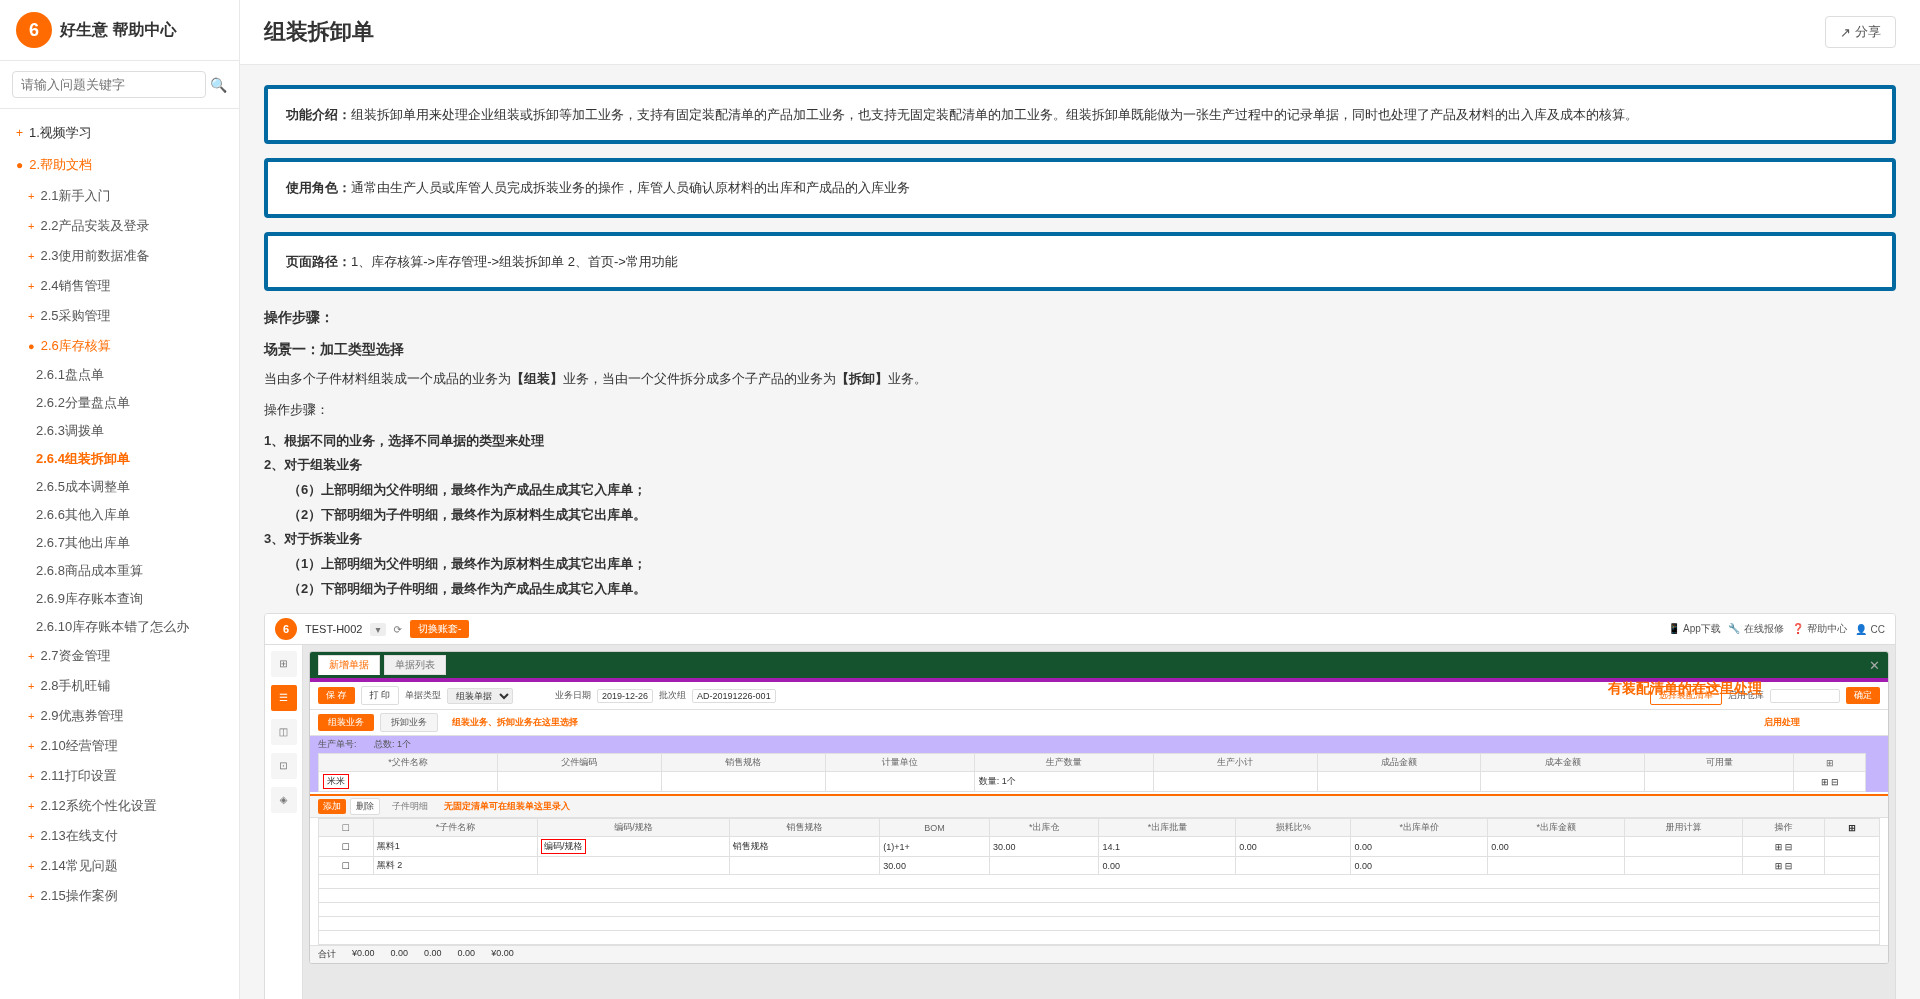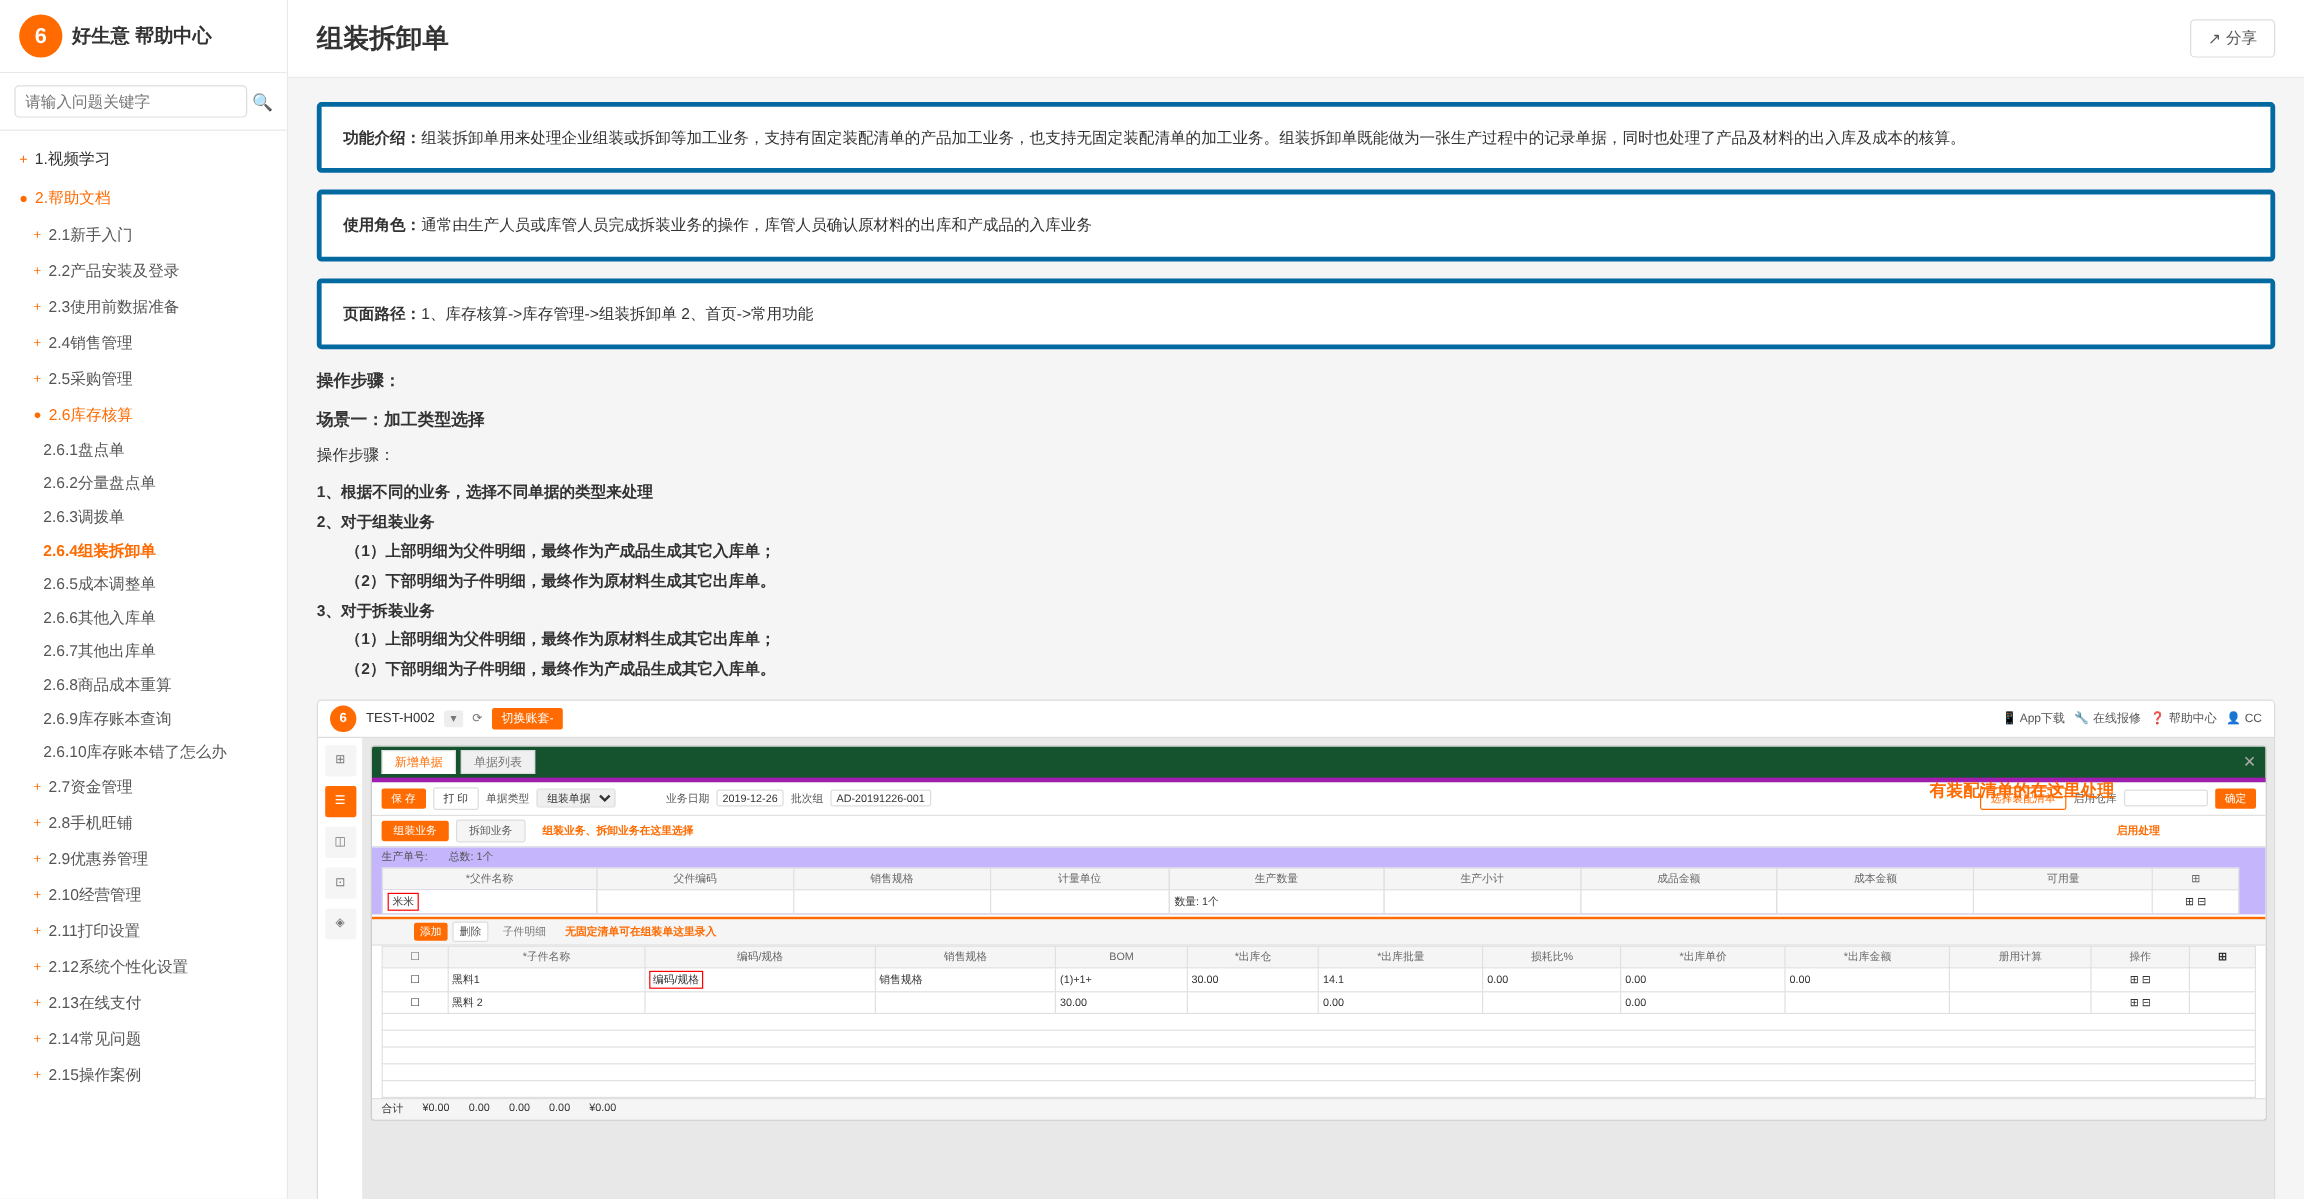"当由多个子件材料组装成一个成品的业务为【组装】业务，当由一个父件拆分成多个子产品" p.content-text { html: none -> <p>当由多个子件材料组装成一个成品的业务为<span>【组装】</span>业务，当由一个父件拆分成多个子产品的业务为<span>【拆卸】</span>业务。</p> }
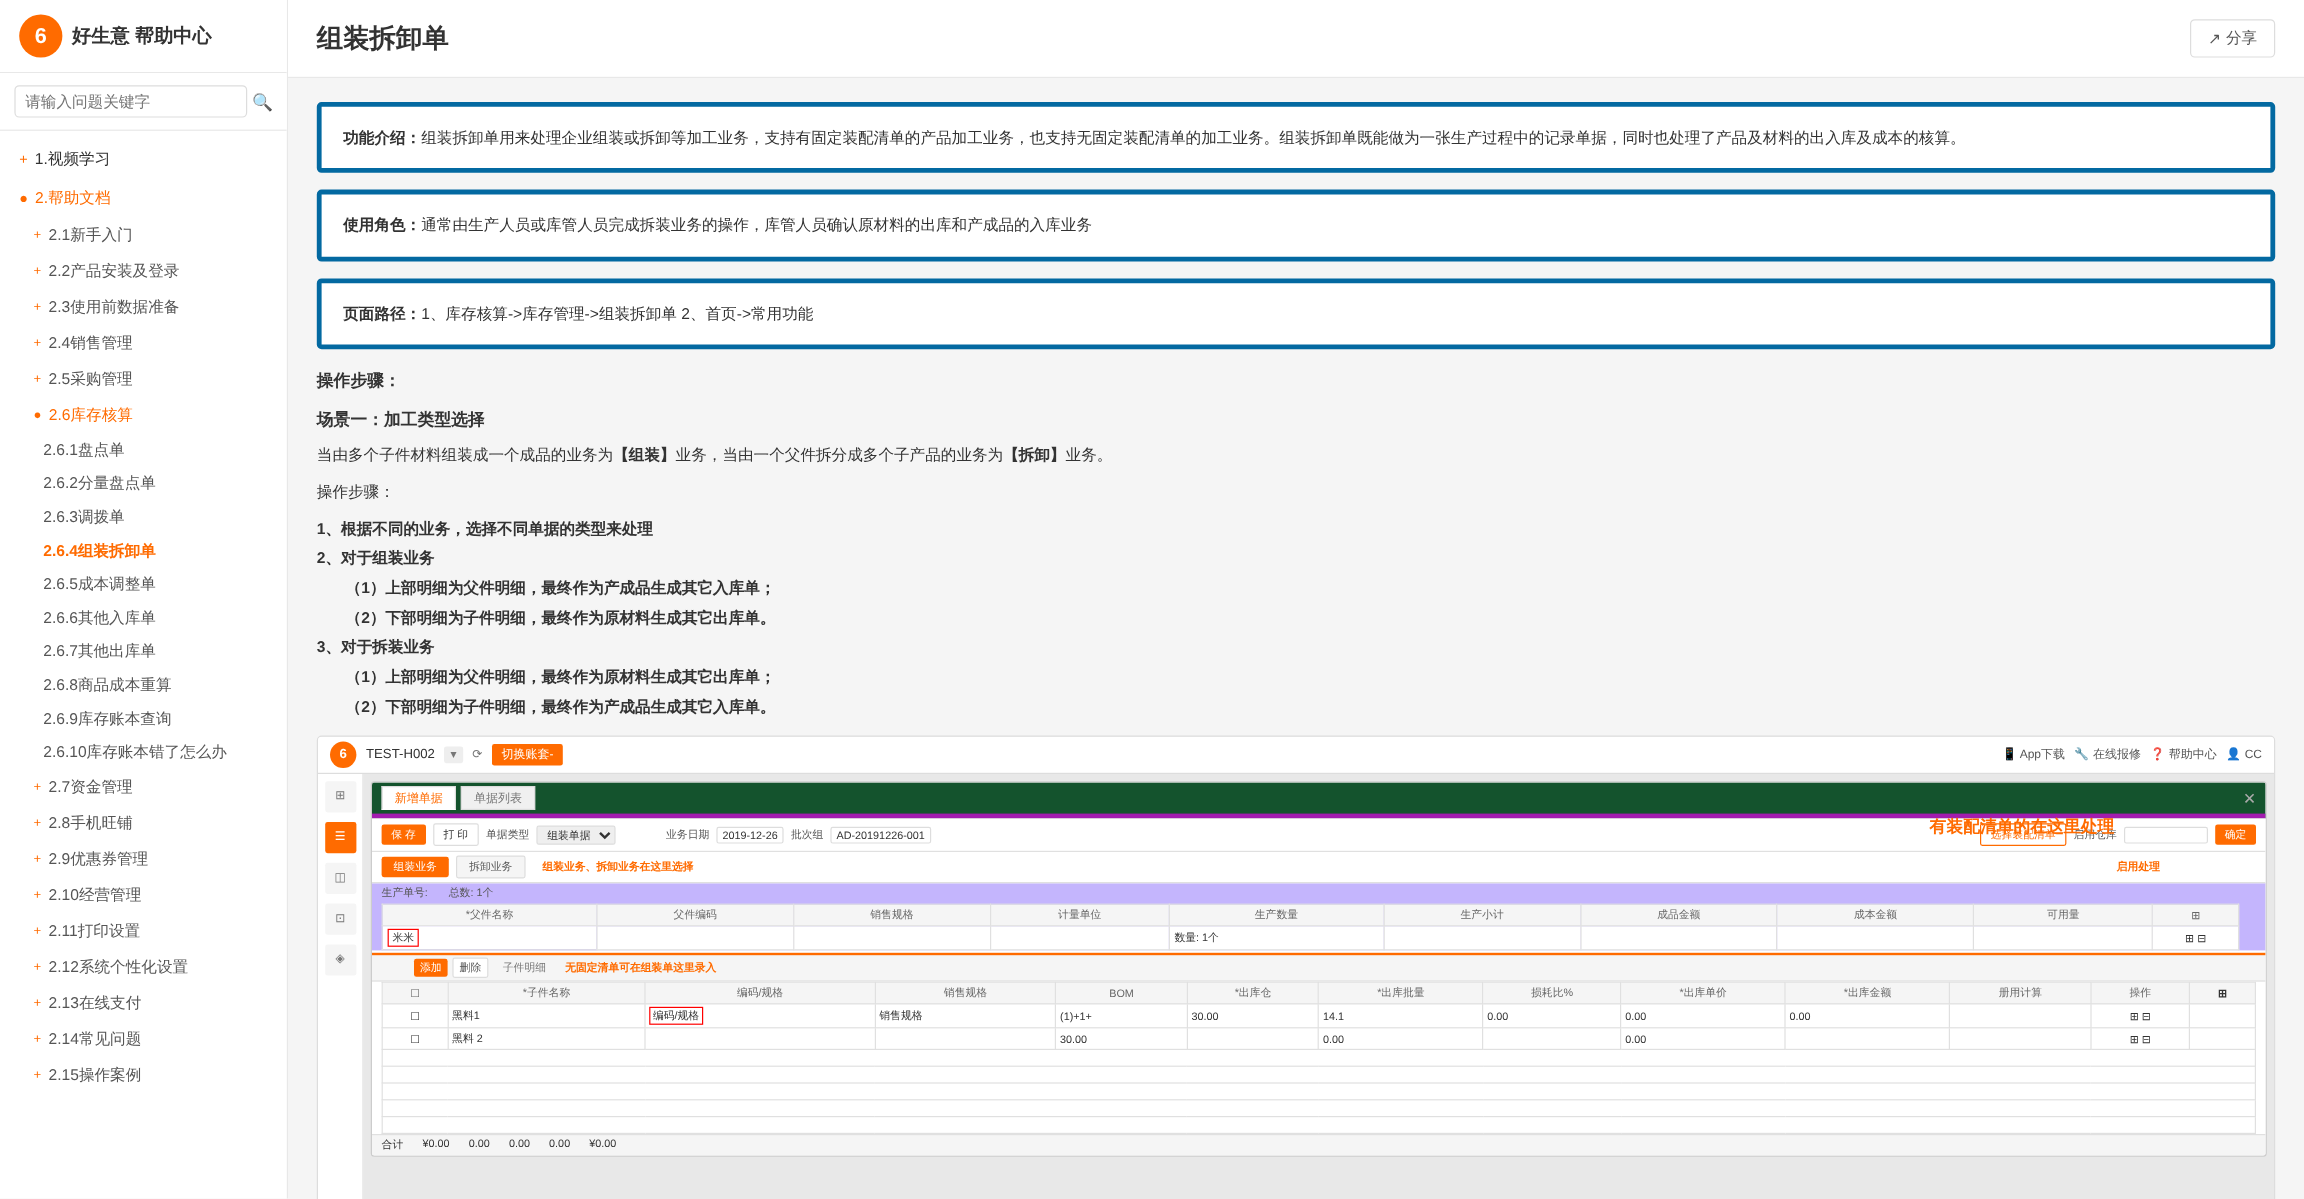"（1）上部明细为父件明细，最终作为产成品生成其它入库单；" li { text: 1 -> 6 }
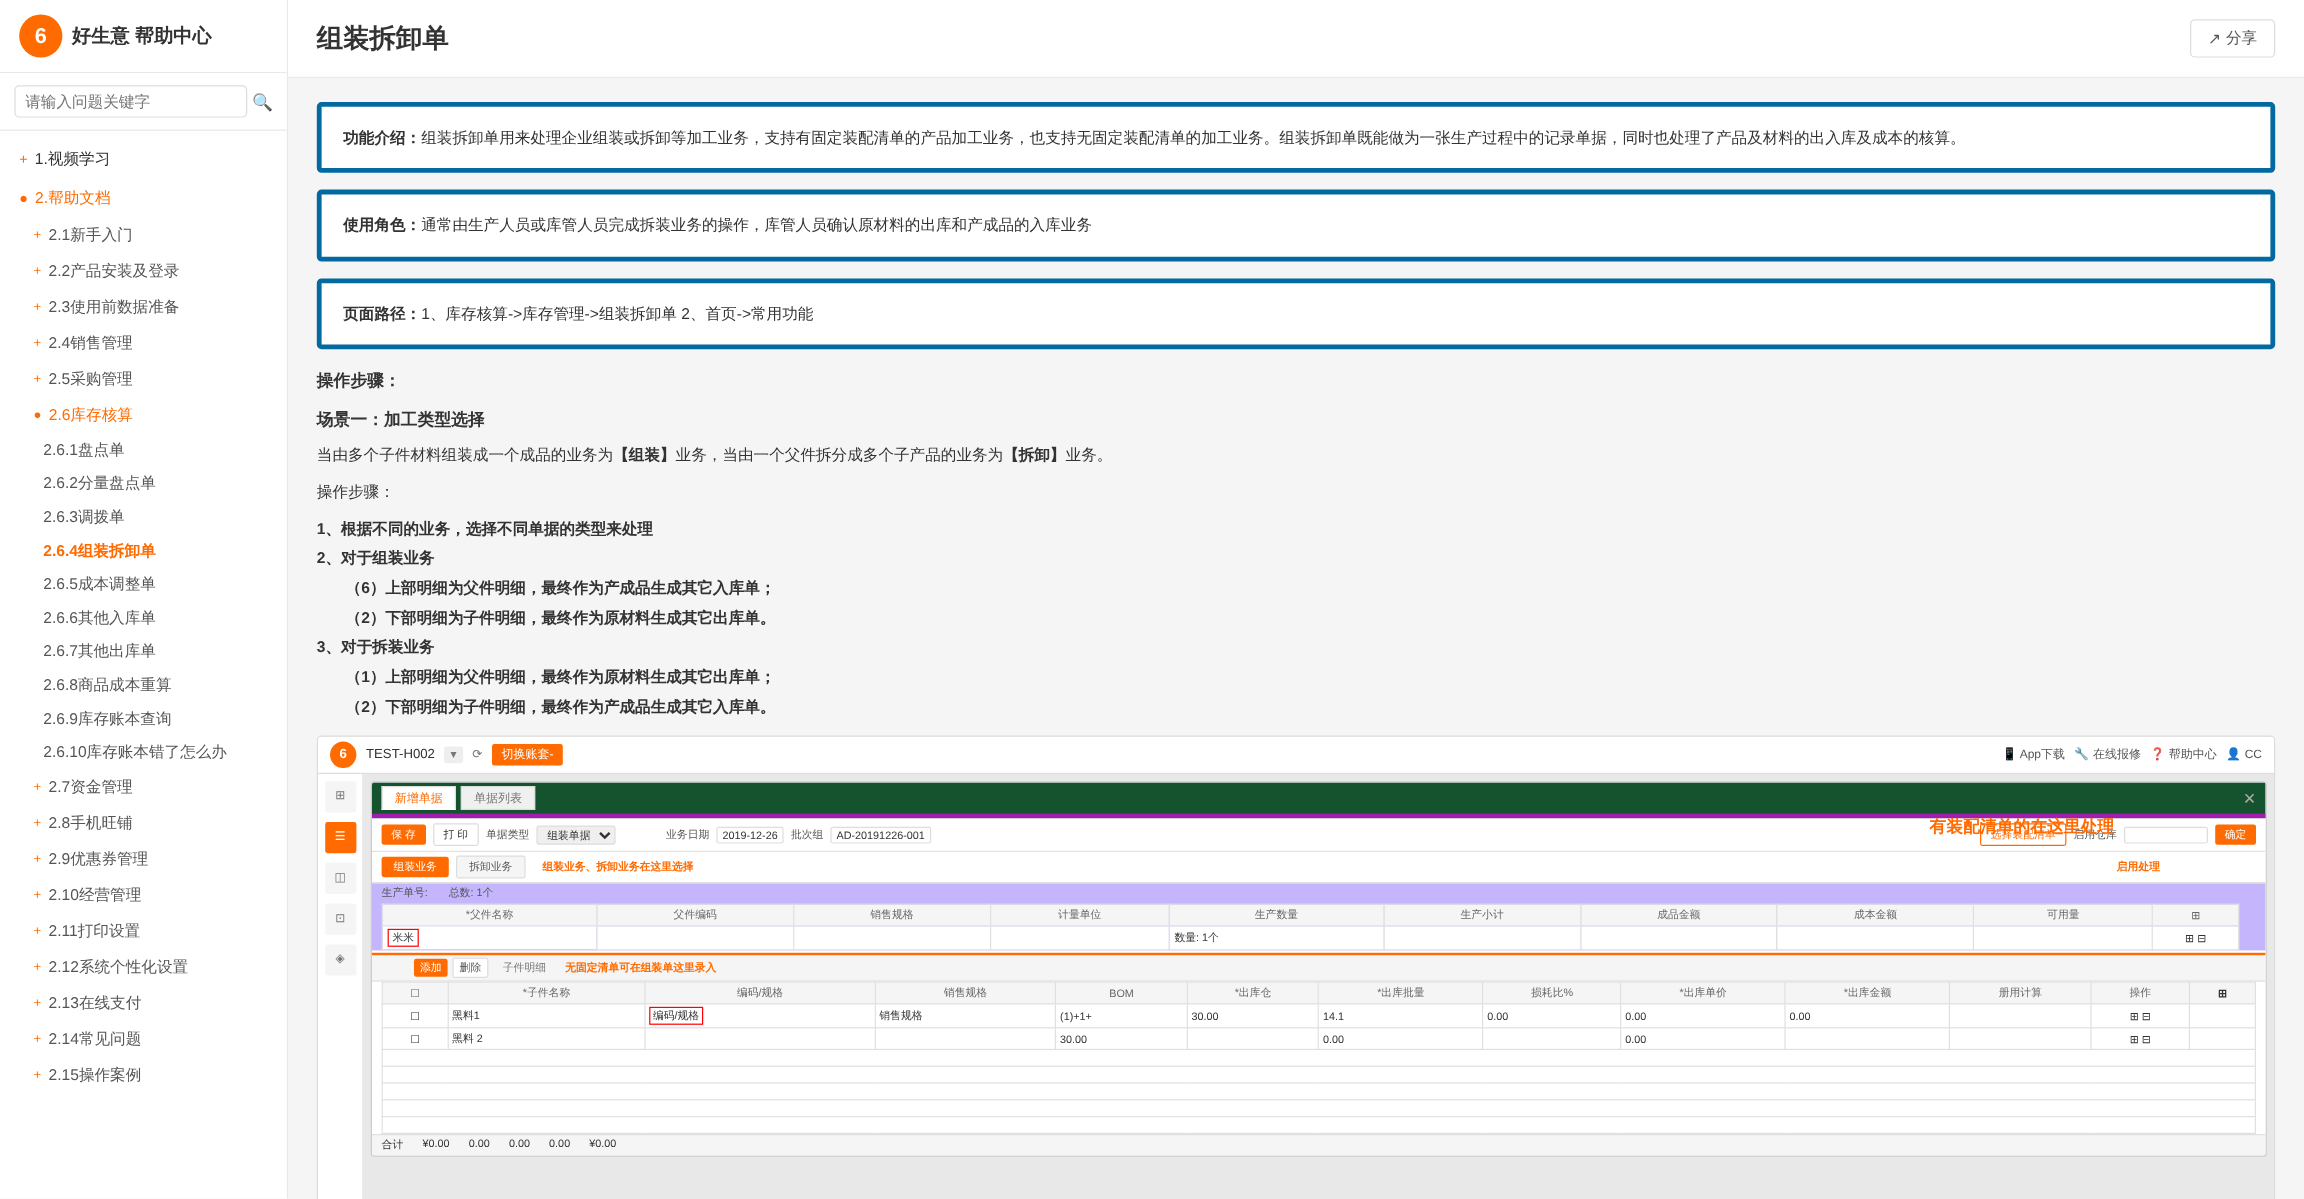"添加" span { margin-left: 27px -> none }
